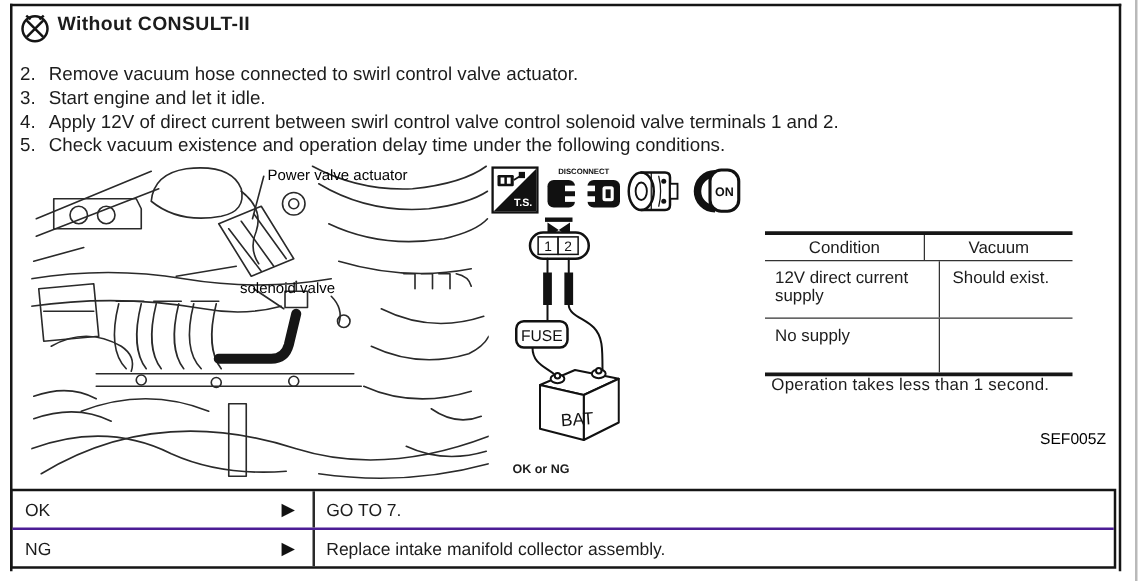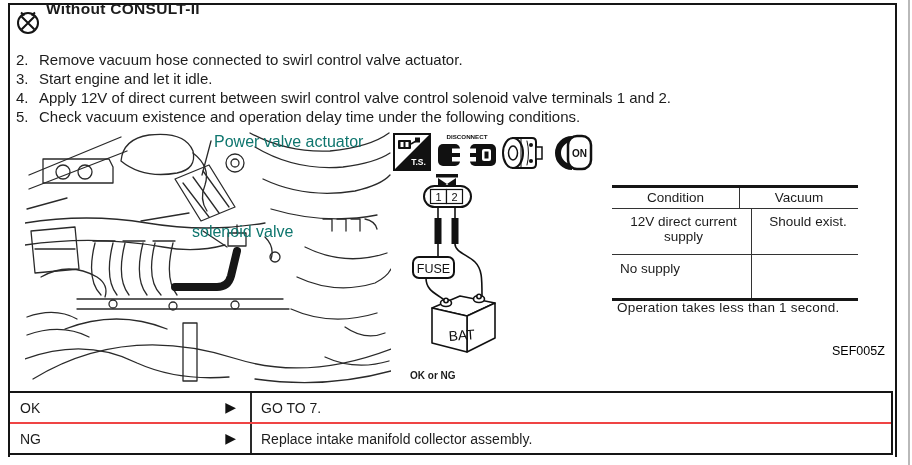"Without CONSULT-II" #hdr-title { top: 0 -> 11px }
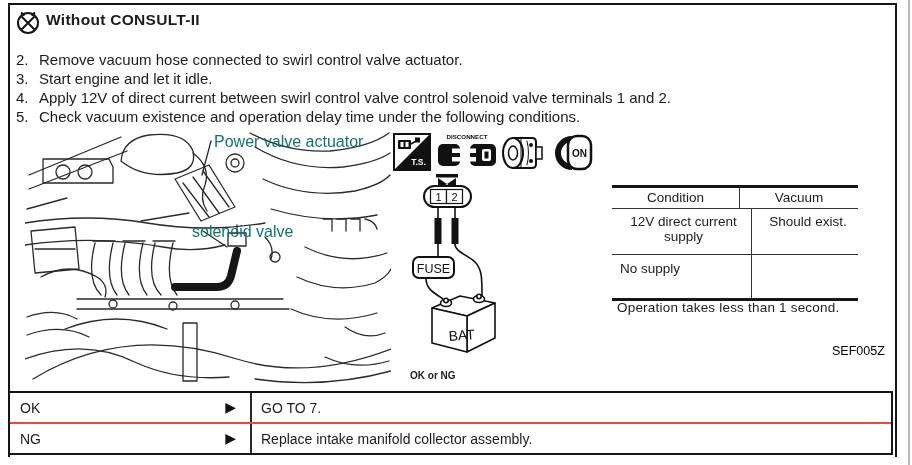"Power valve actuator" .callout { color: #0f766e -> #000000; font-size: 16px -> 12px }
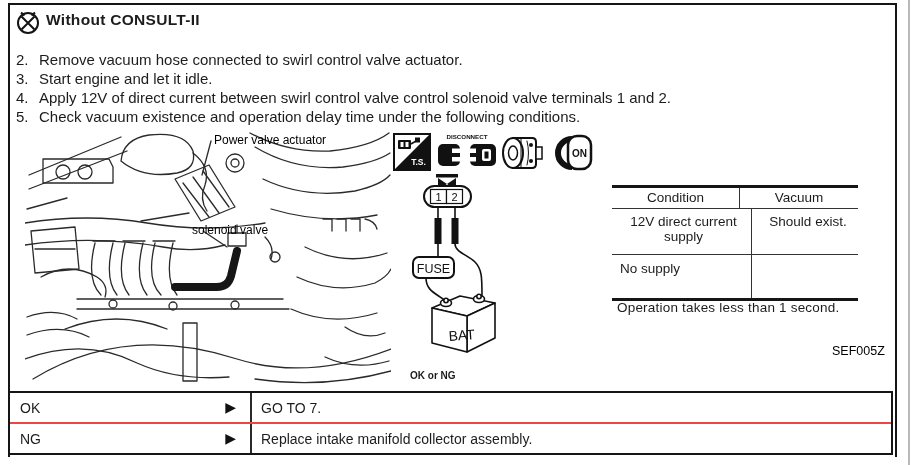"12V direct current supply" #cond-table .r1 { text-align: center -> none }
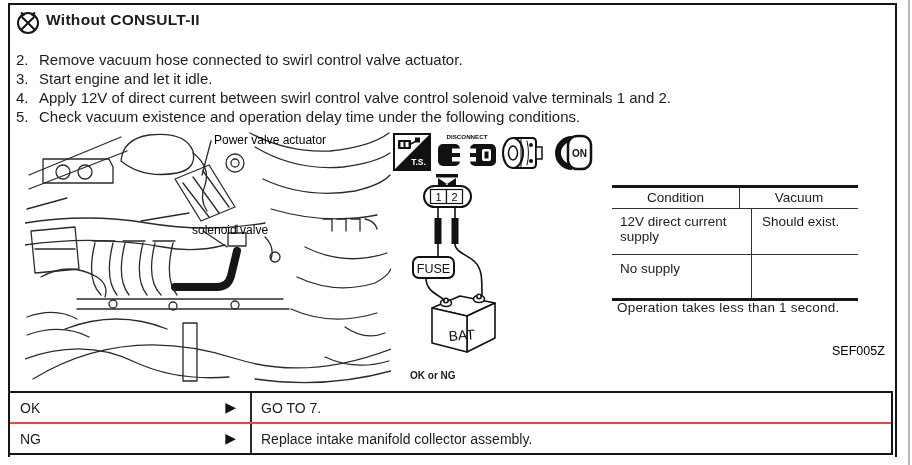"OK" #decision .drow.first { border-bottom: 2px solid #ef4444 -> 2px solid #4c1d95 }
